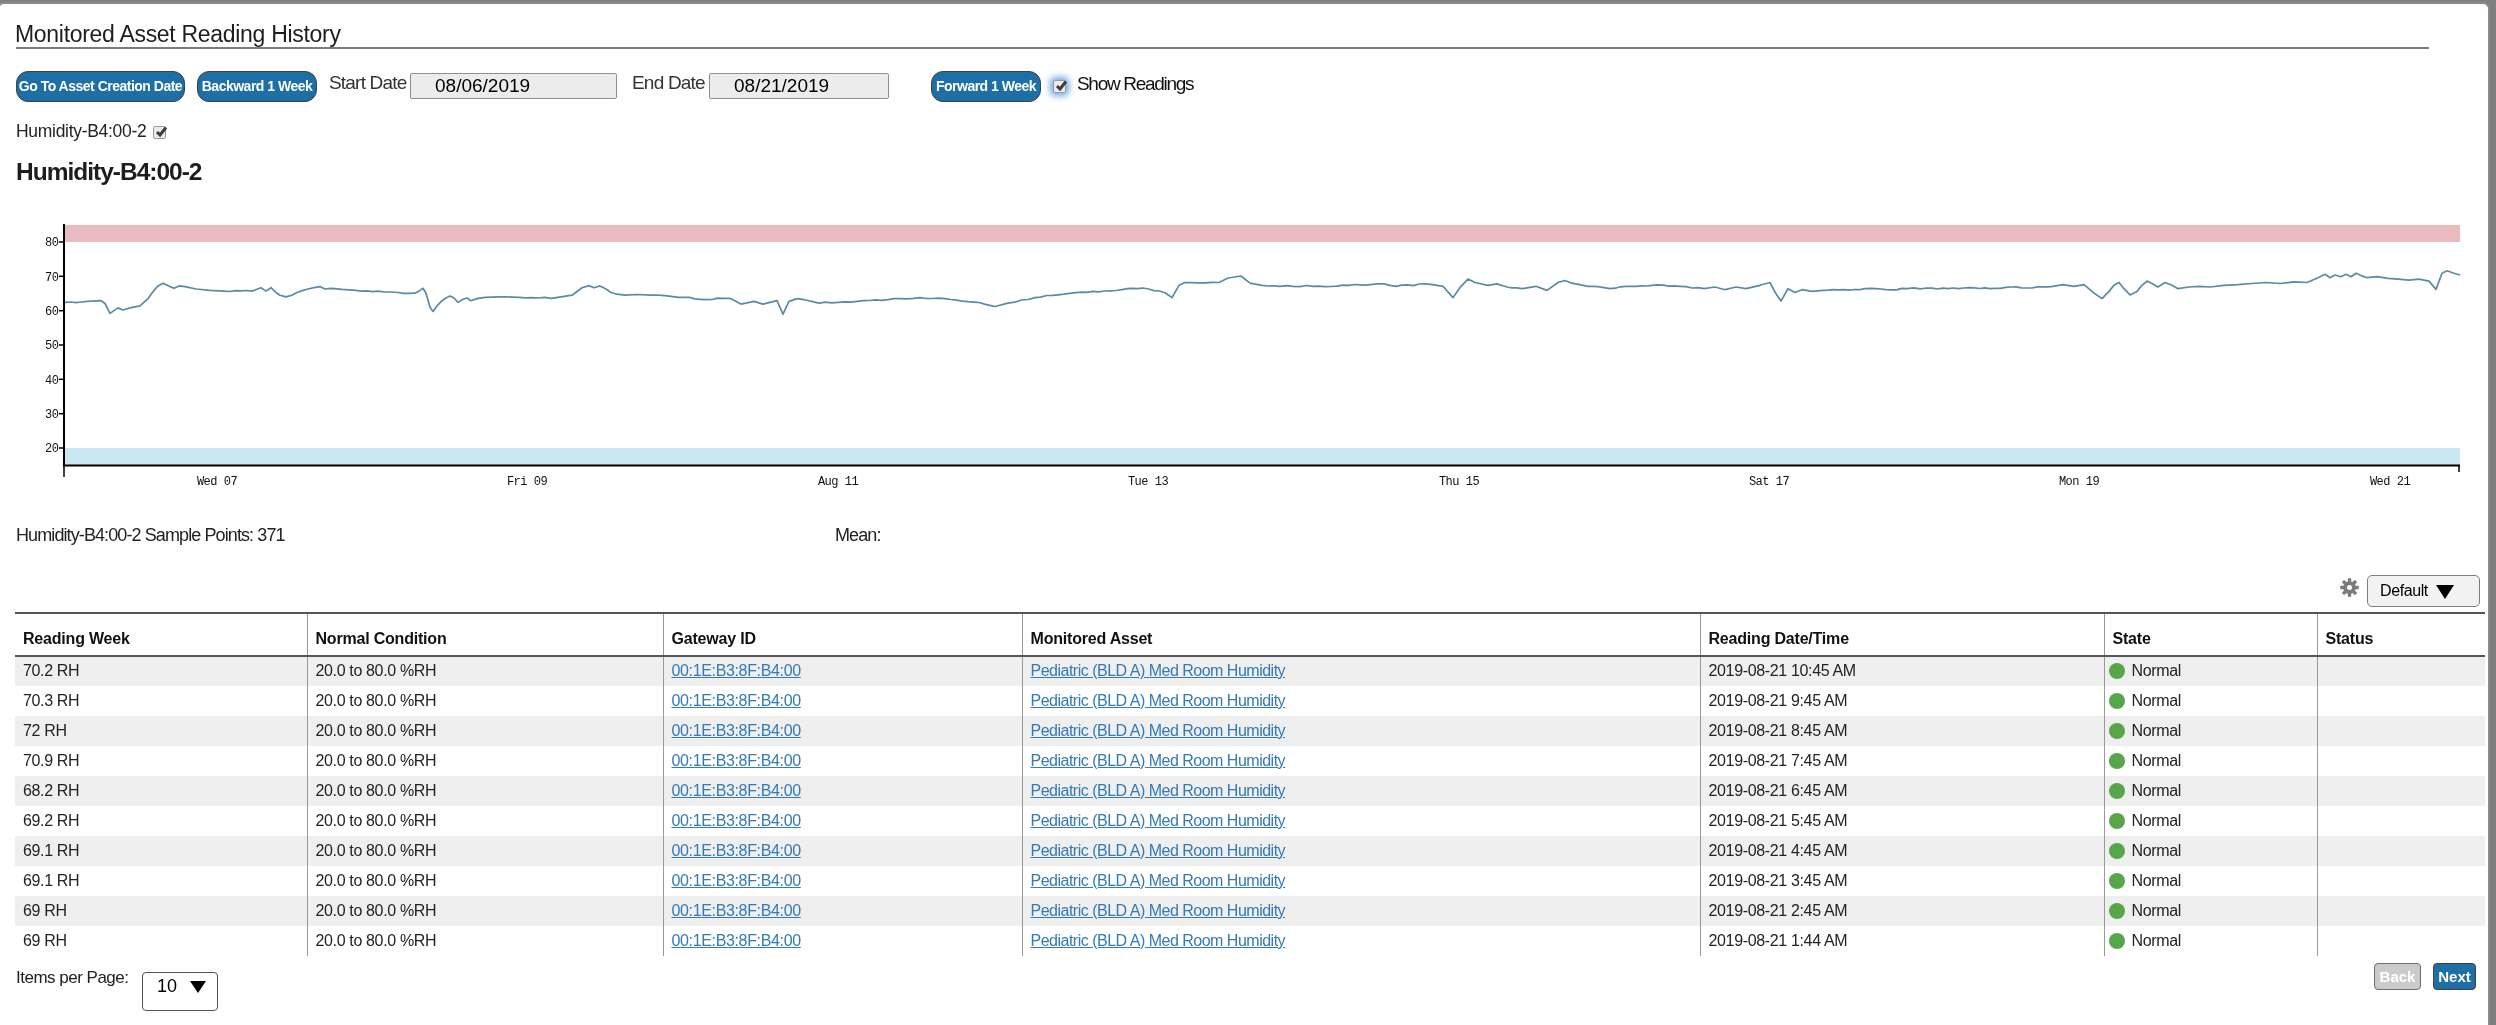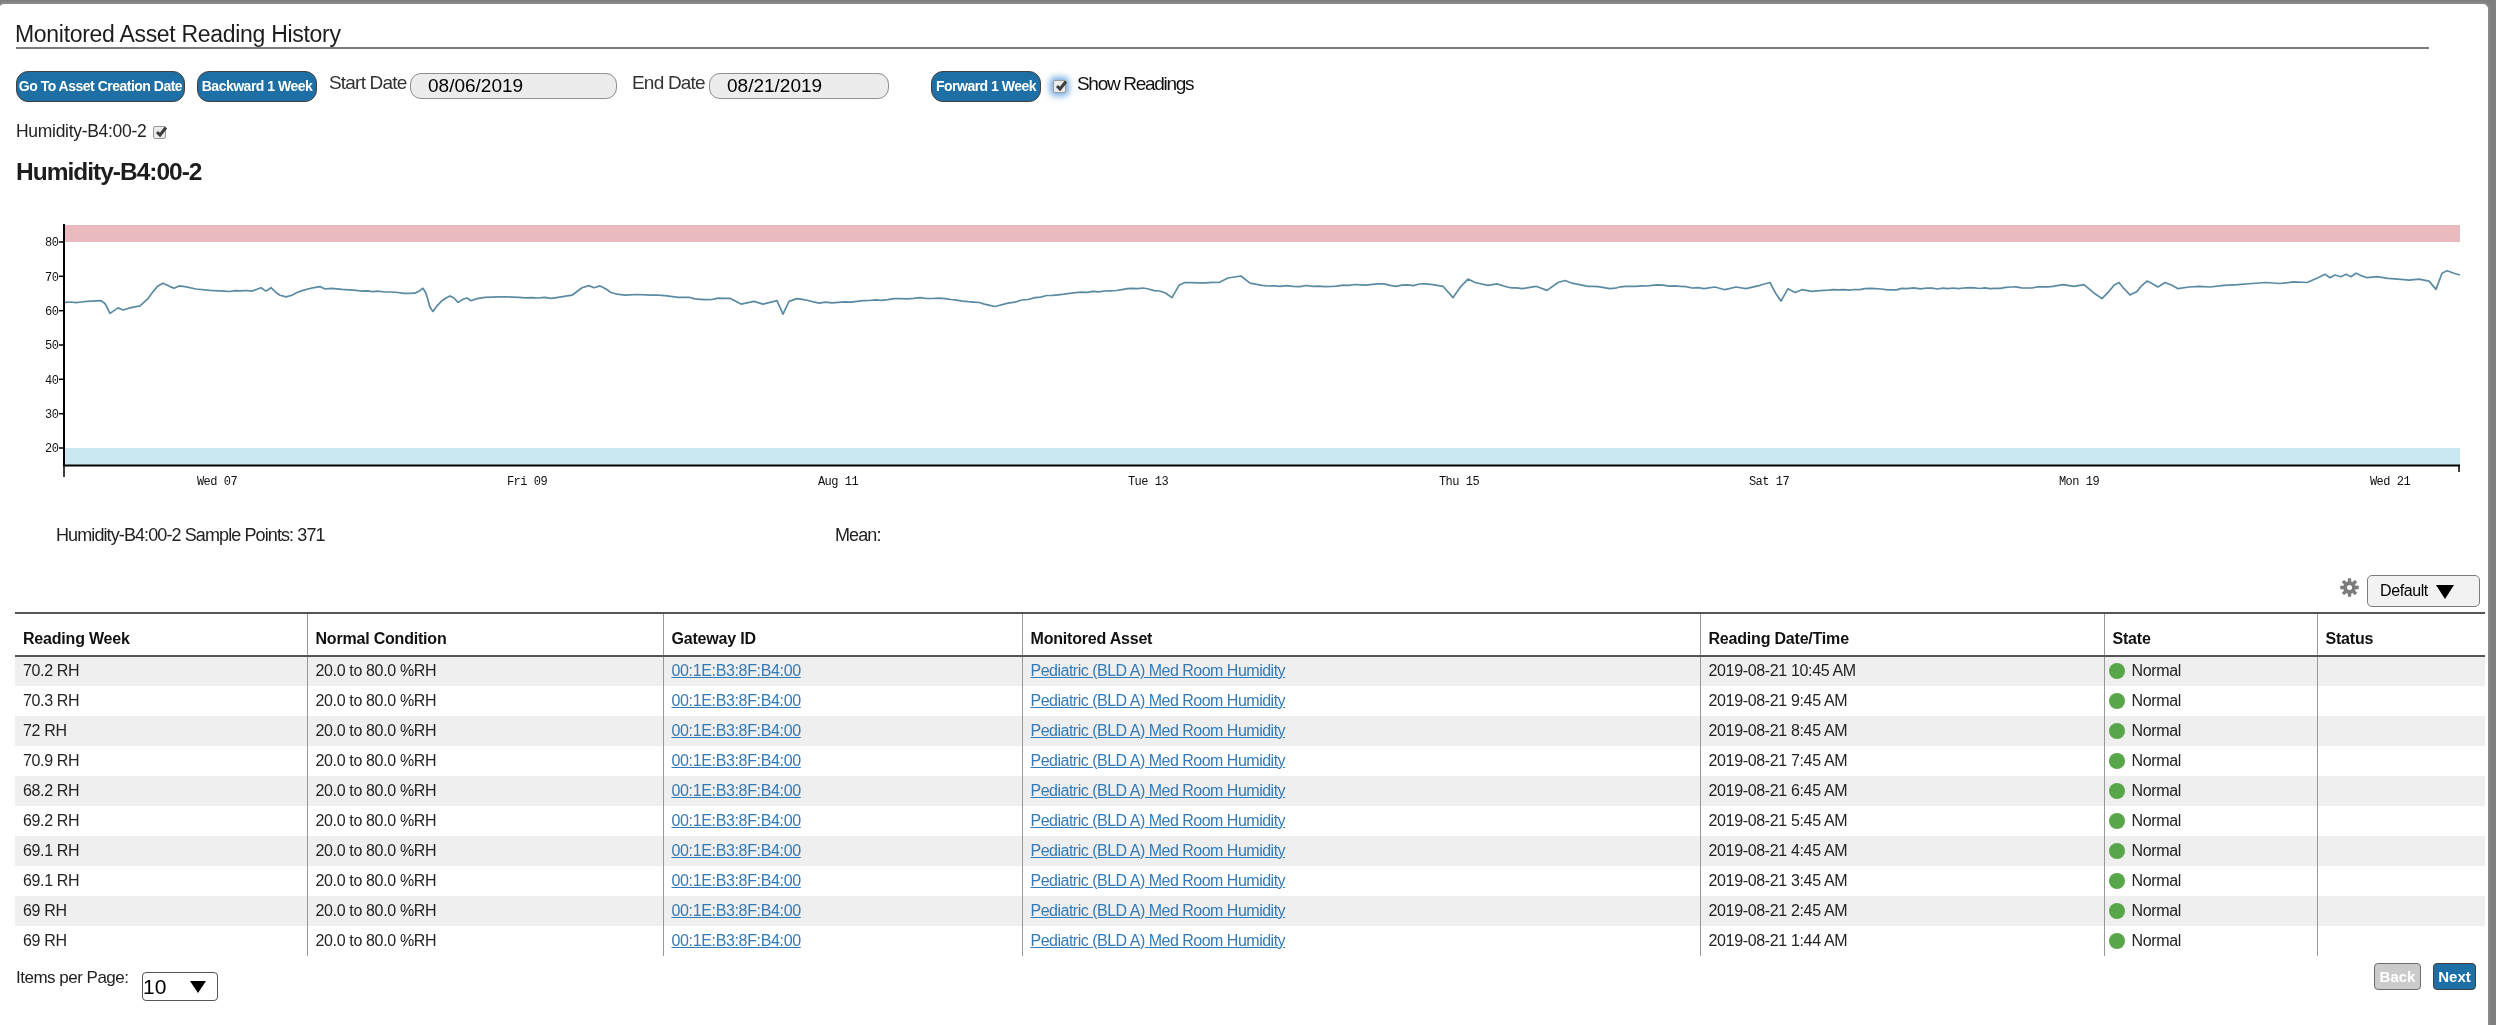"08/06/2019" .inp { border-radius: 11px -> 2px; padding-left: 17px -> 24px }
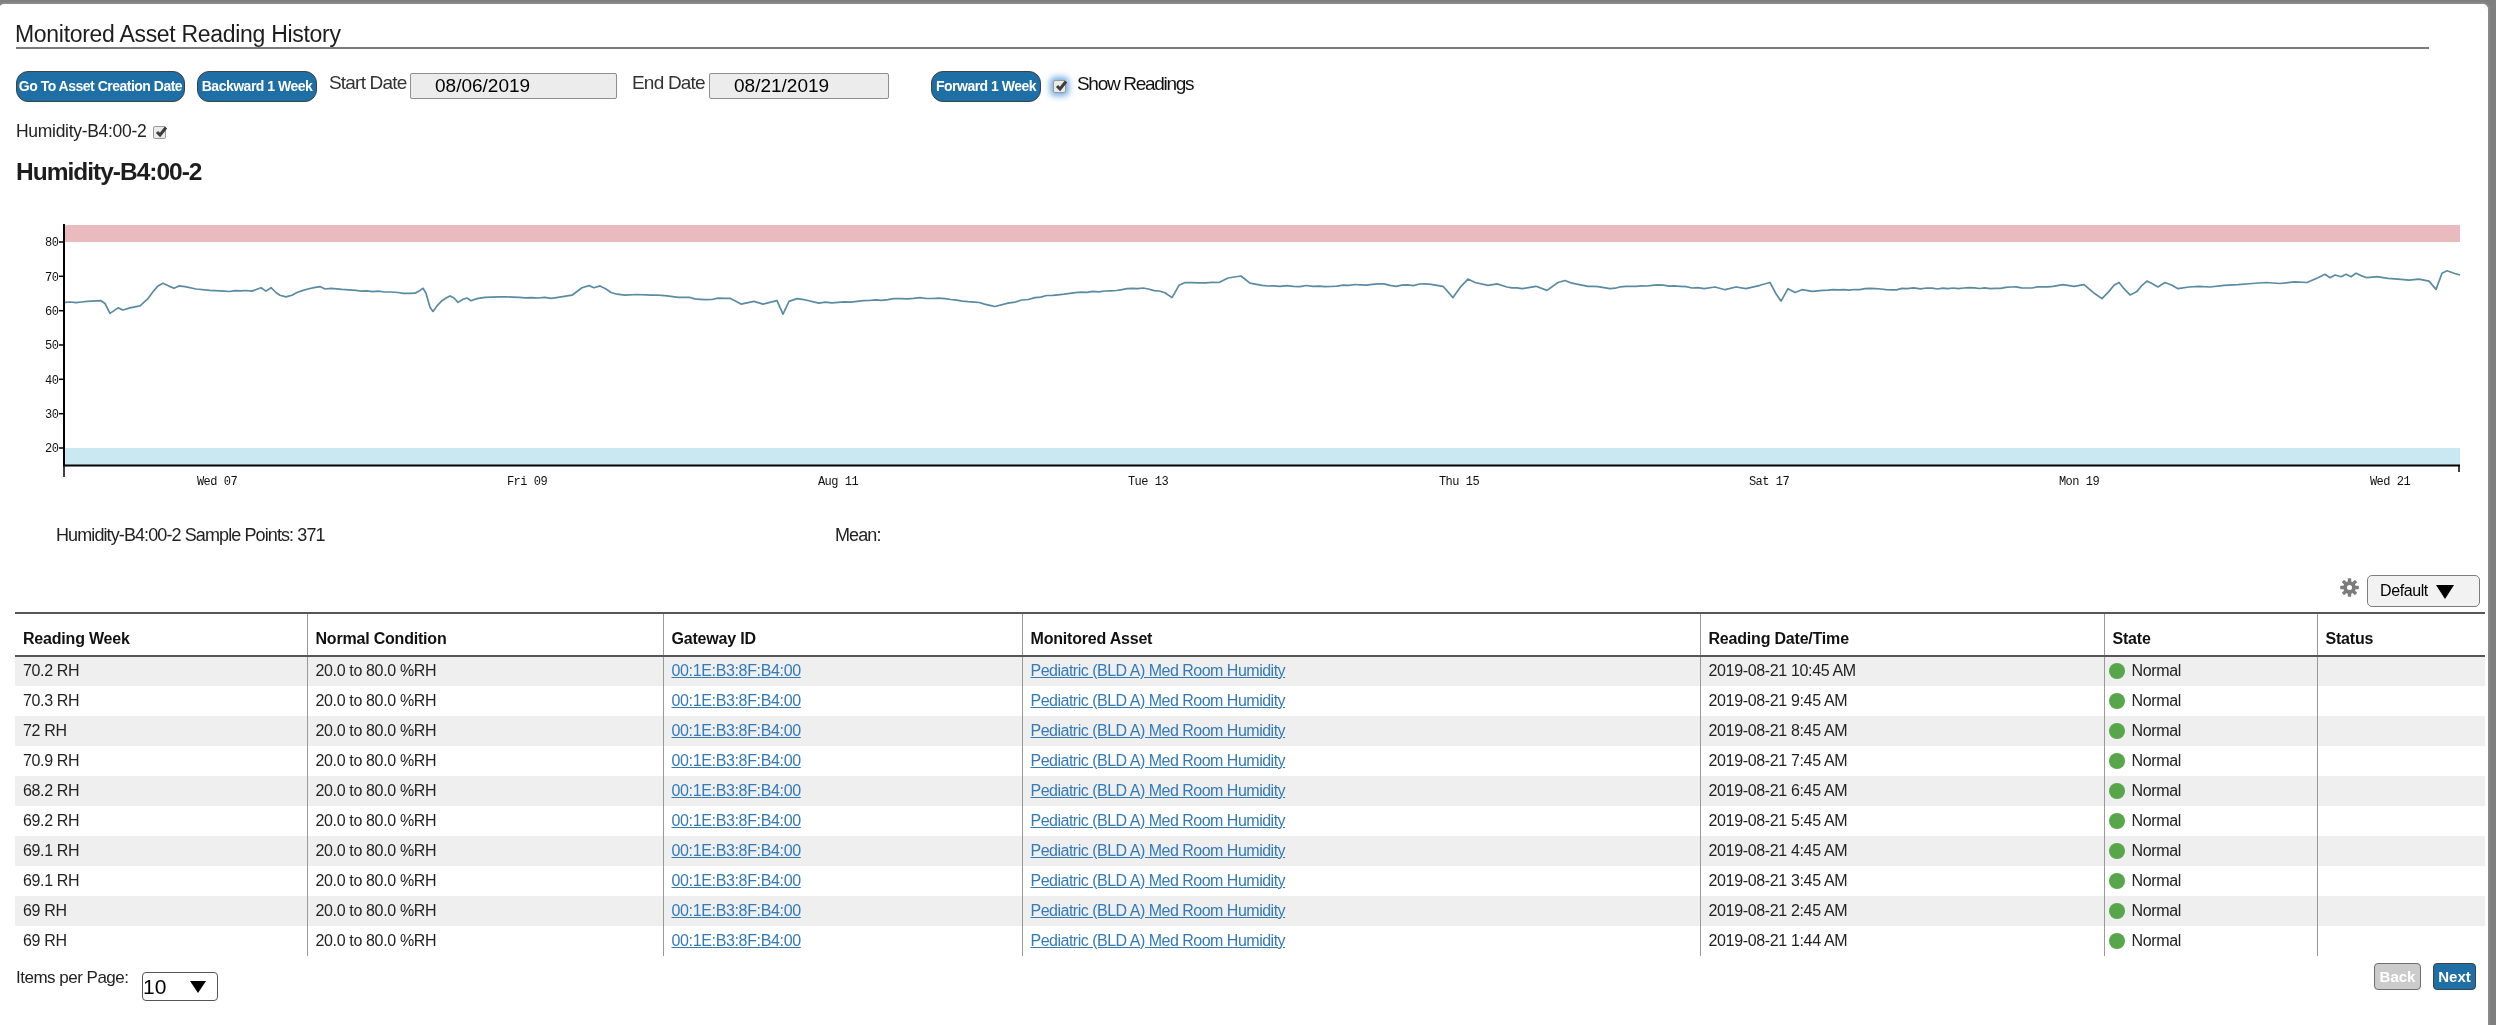"Humidity-B4:00-2 Sample Points: 371" div.sampler { margin-left: 40px -> none }
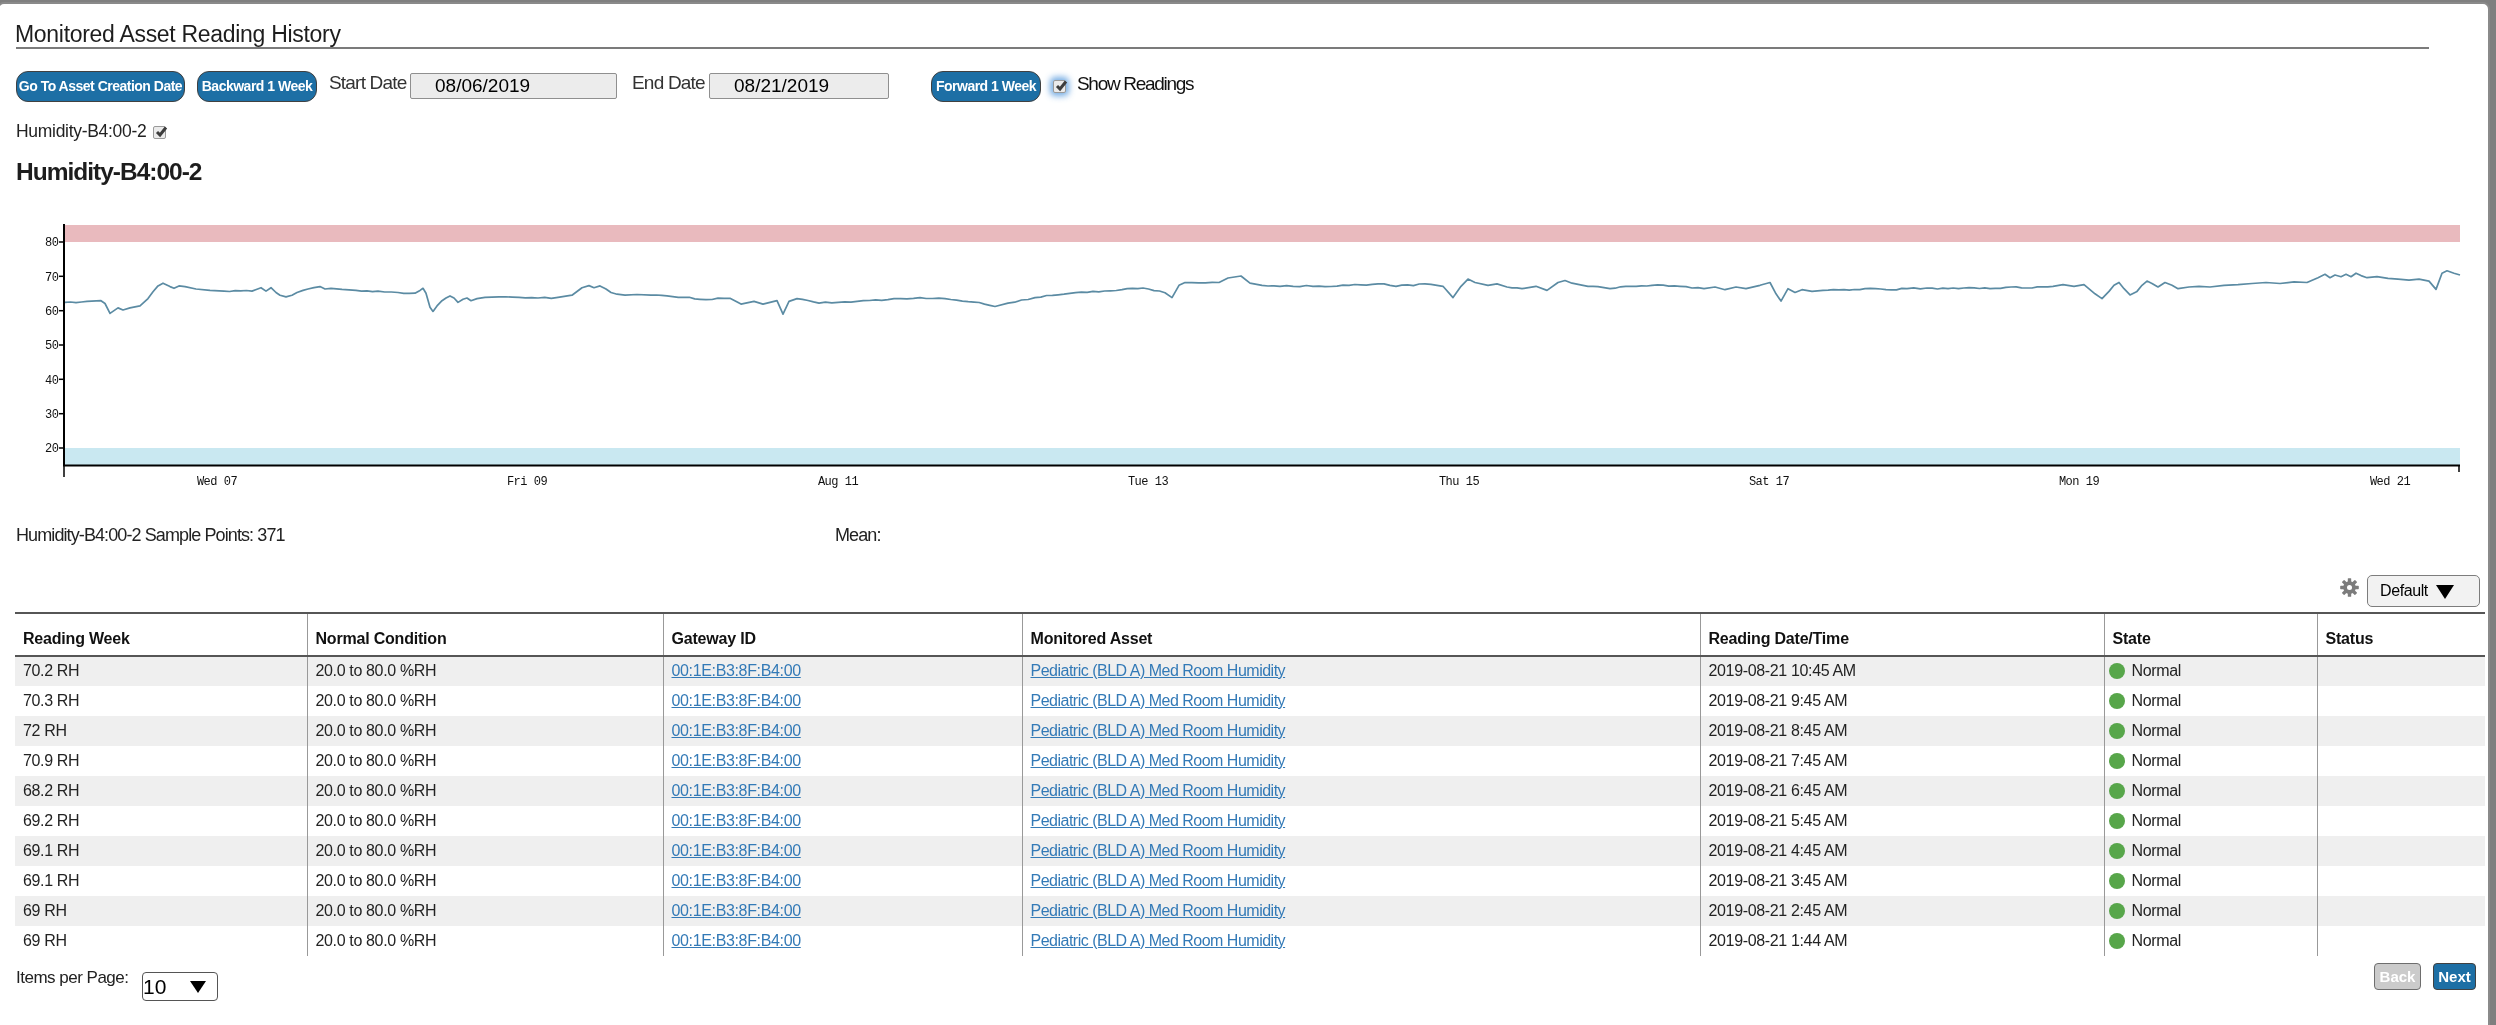"10" .psel { font-size: 21px -> 18px; height: 29px -> 39px; padding-left: none -> 14px }
